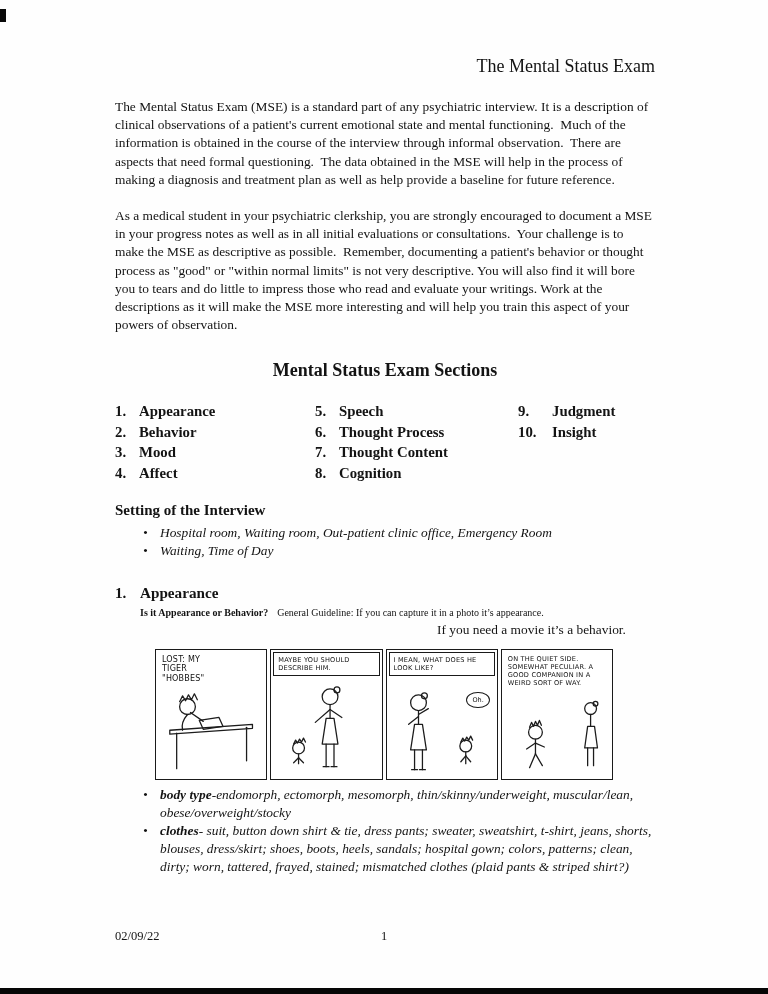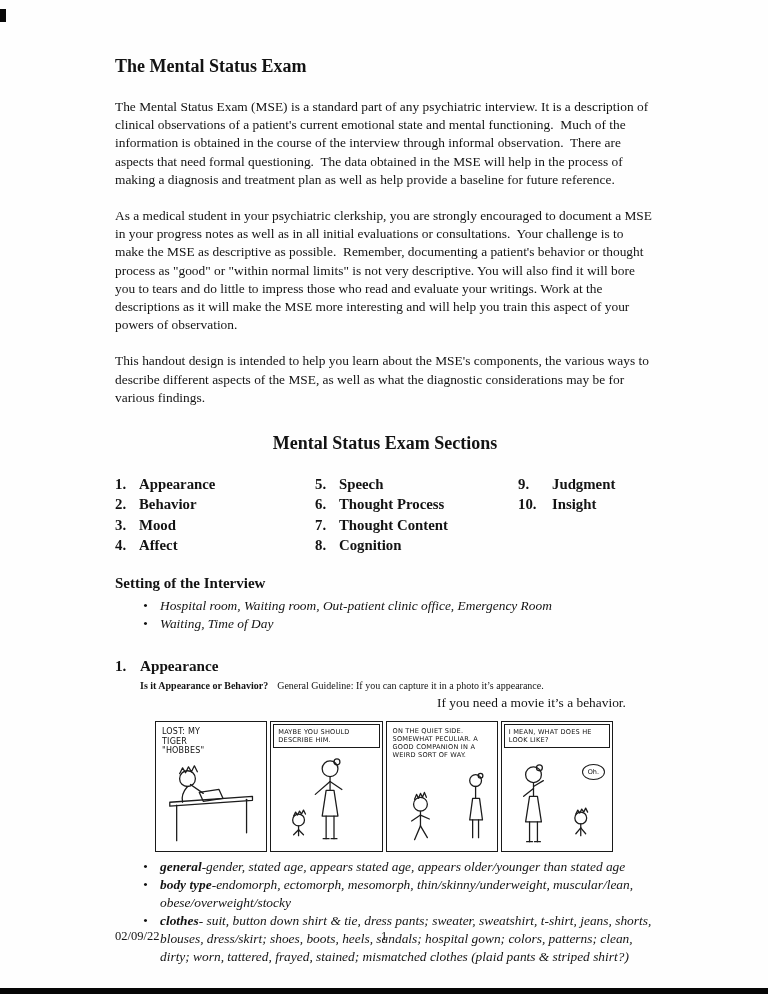"The Mental Status Exam" .title { font-weight: bold -> normal; text-align: left -> right }
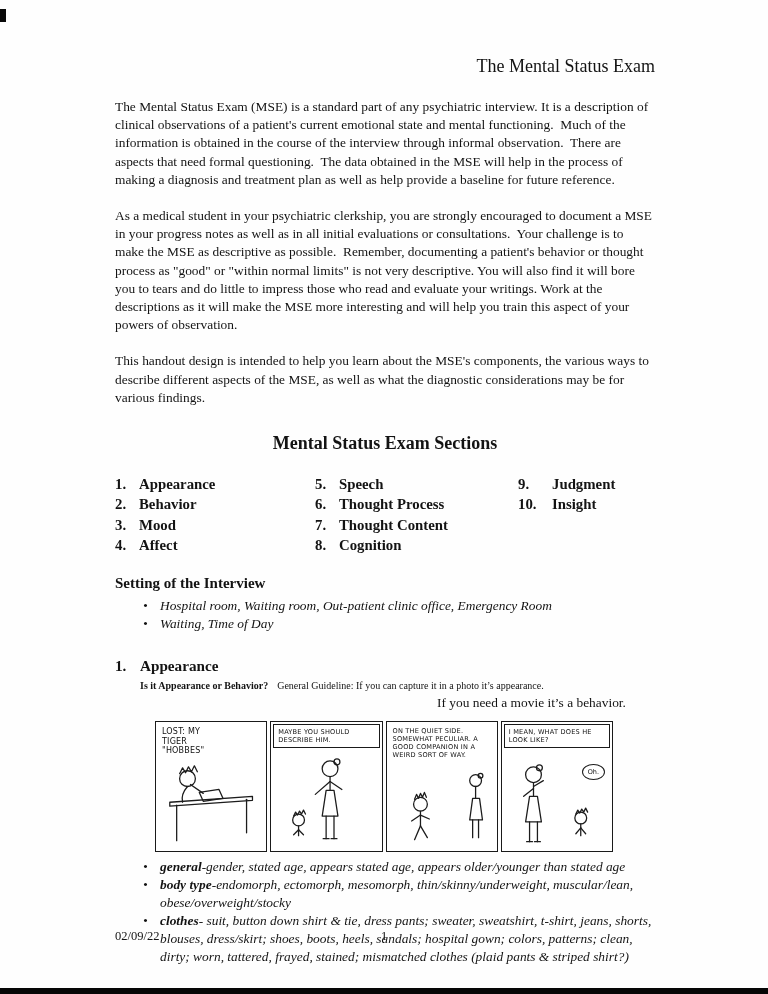"This handout design is intended" p.para { html: <p>This handout design is intended to help you learn about the MSE's components, the various ways to describe different aspects of the MSE, as well as what the diagnostic considerations may be for various findings.</p> -> none }
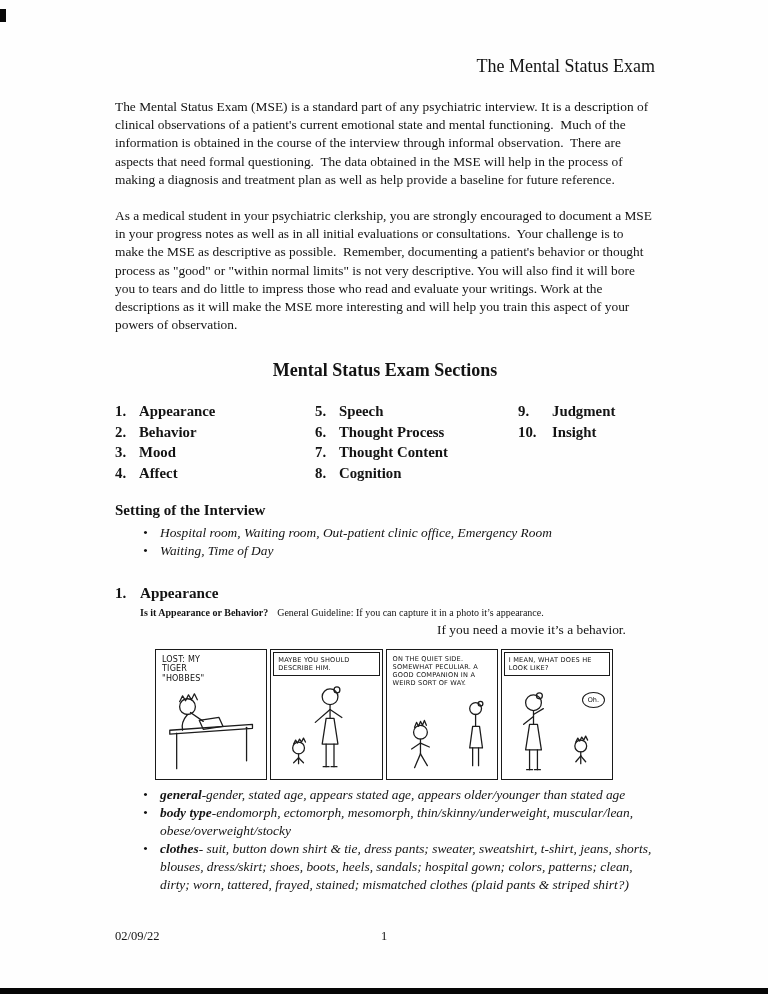"ON THE QUIET SIDE. SOMEWHAT" div.panel { order: before "I MEAN, WHAT DOES HE" -> after "I MEAN, WHAT DOES HE" }
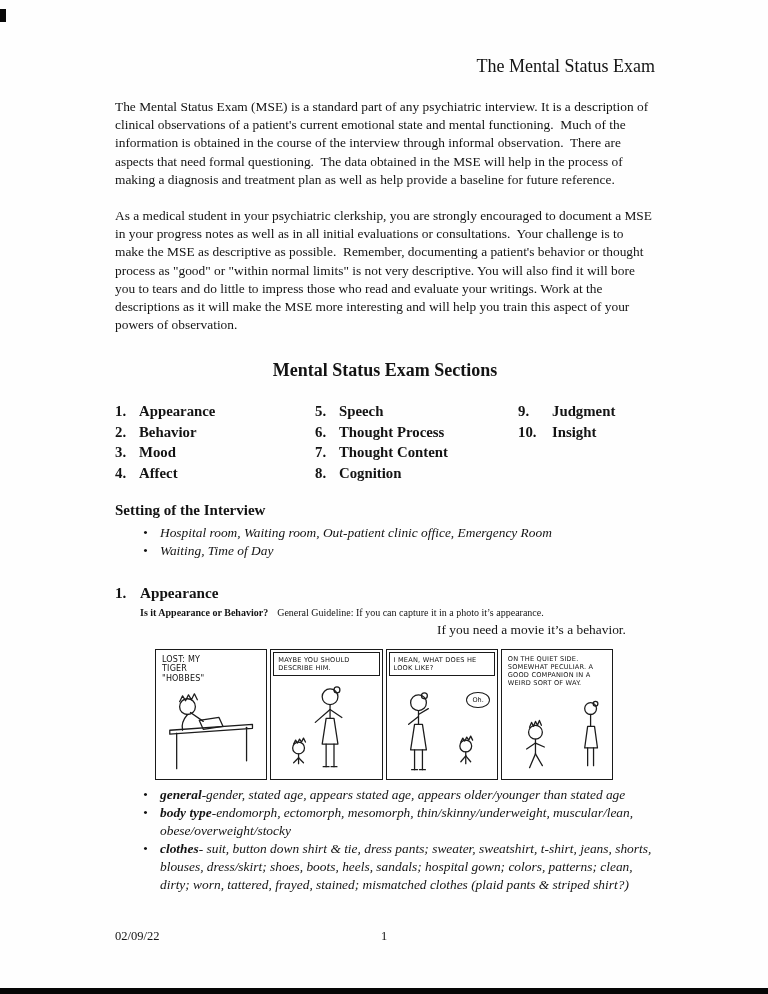"general-gender, stated age, appears" li { html: <li><span>general</span><span>-gender, stated age, appears stated age, appears older/younger than stated age</span></li> -> none }
